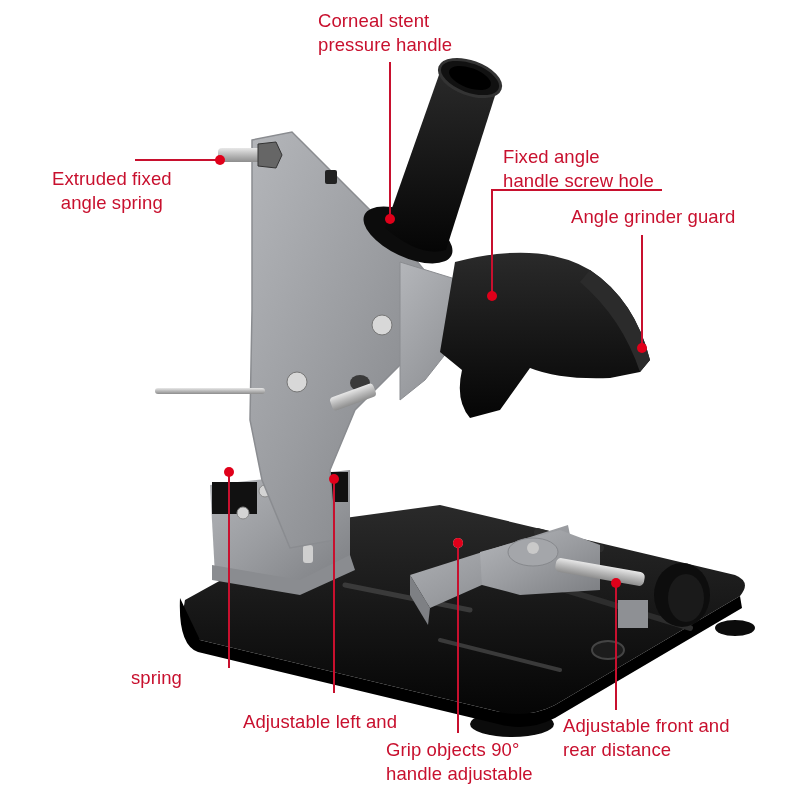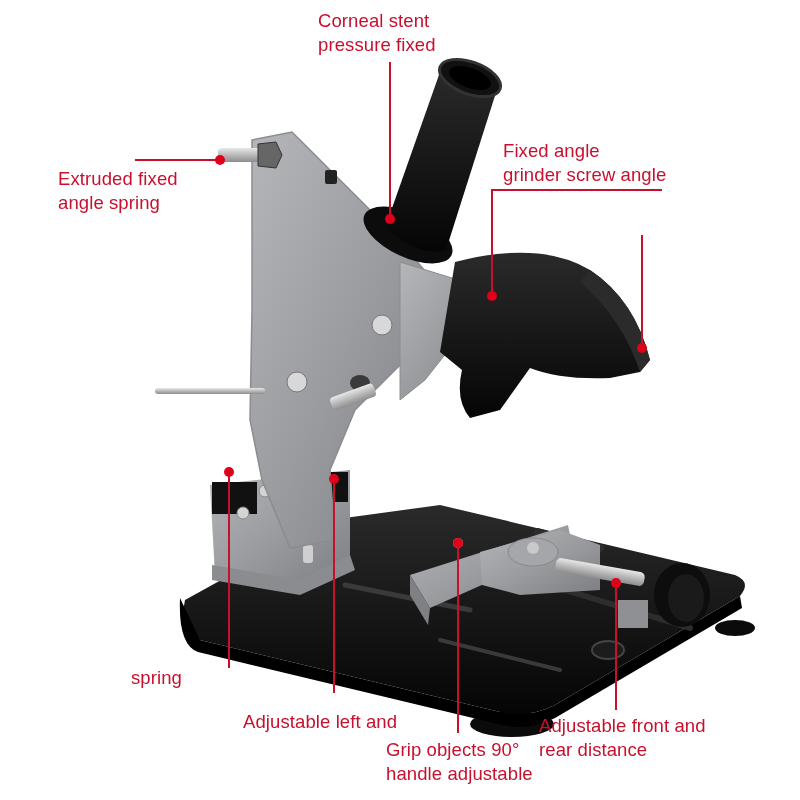"pressure fixed" span { text: fixed -> handle }
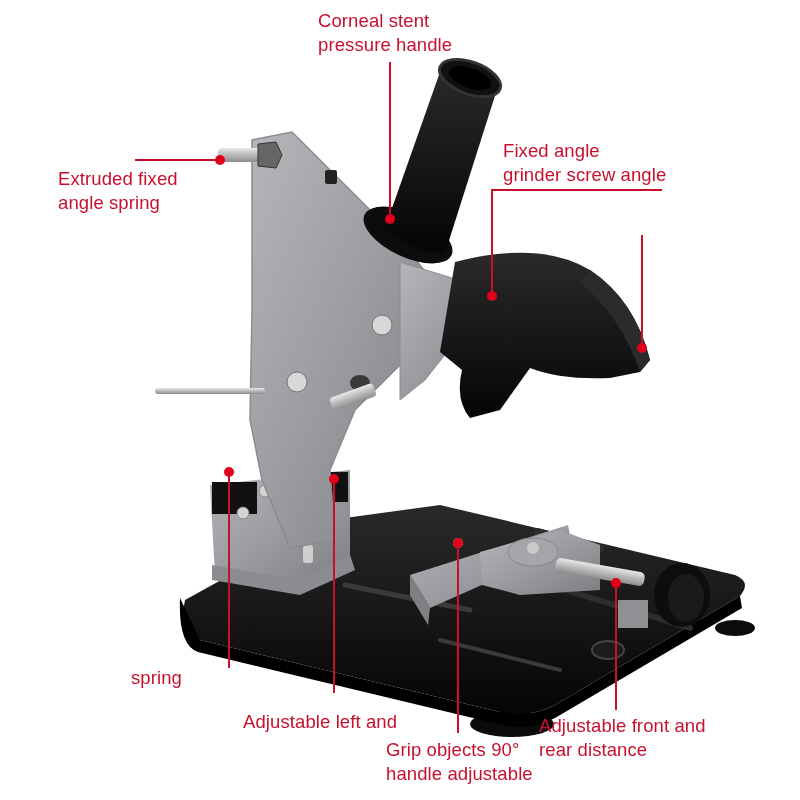"Fixed angle" div.label { top: 139px -> 145px }
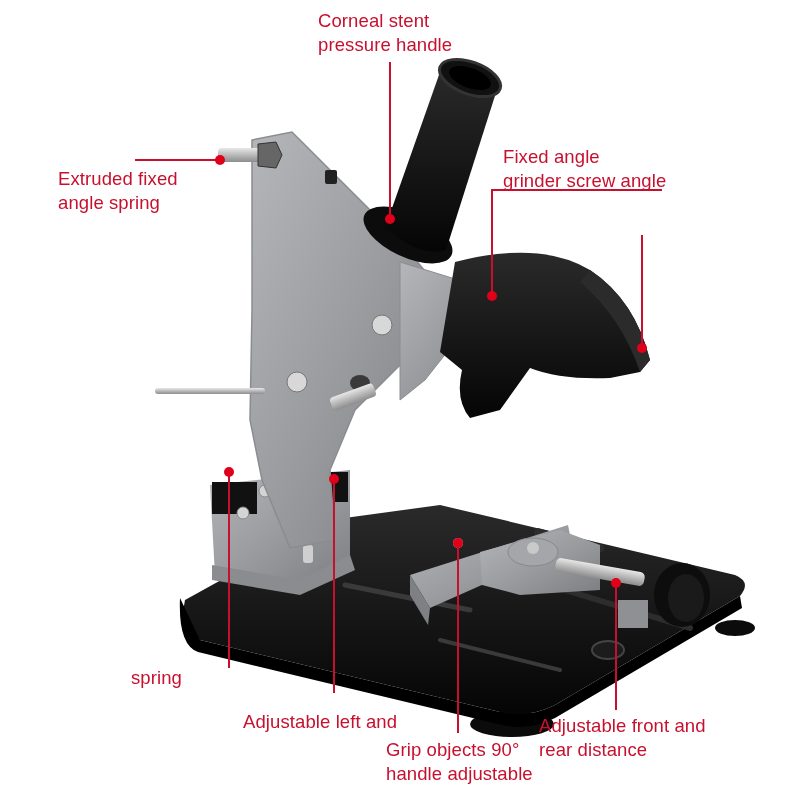"Extruded fixed" div.label { left: 58px -> 52px; text-align: none -> center }
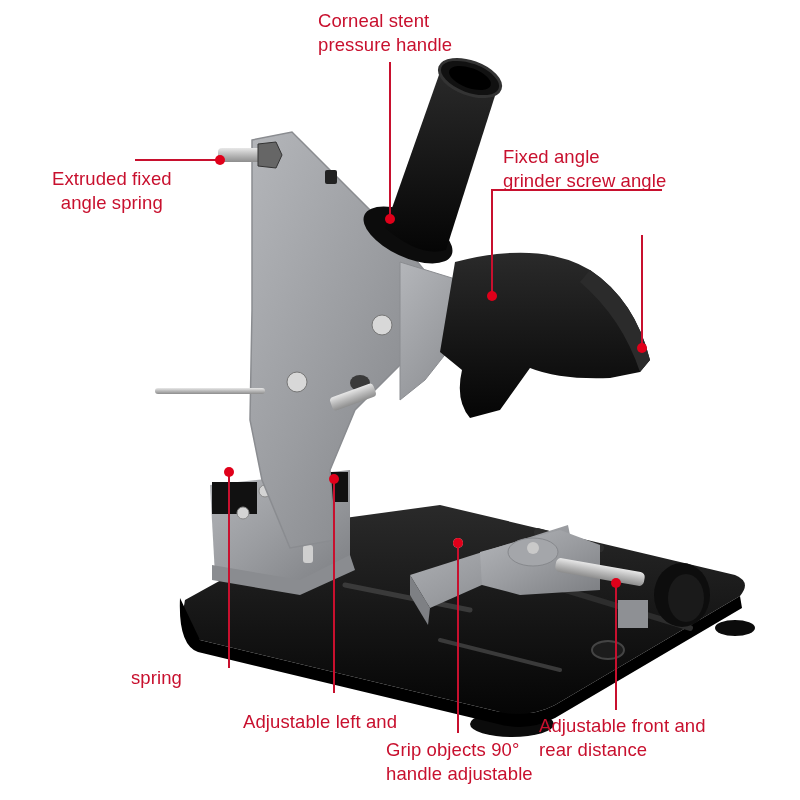"grinder screw angle" span { text: grinder screw angle -> handle screw hole }
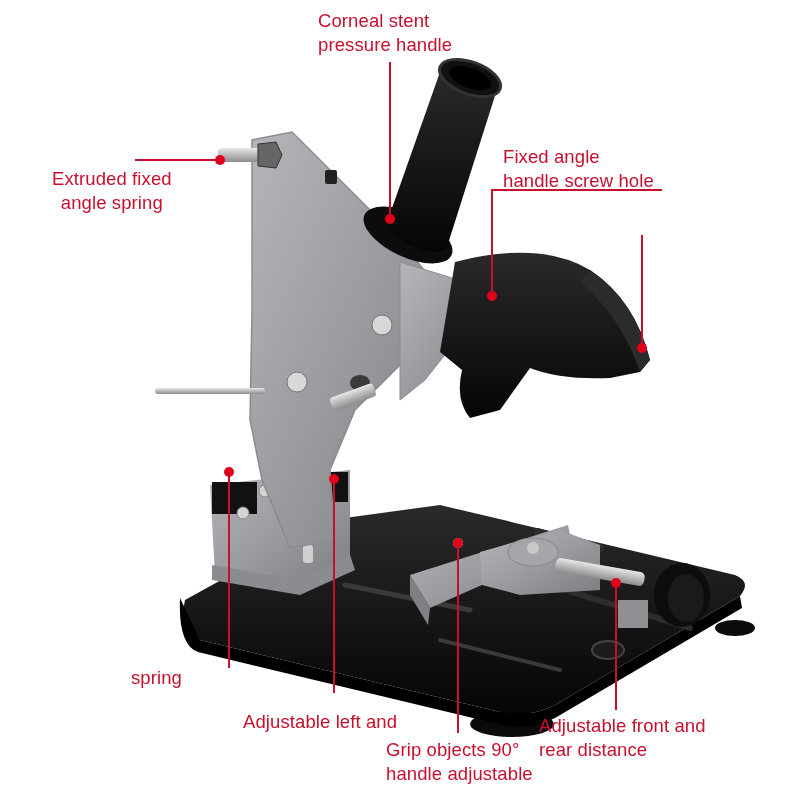"Angle grinder guard" div.label { html: none -> <div> <span>Angle grinder guard</span> </div> }
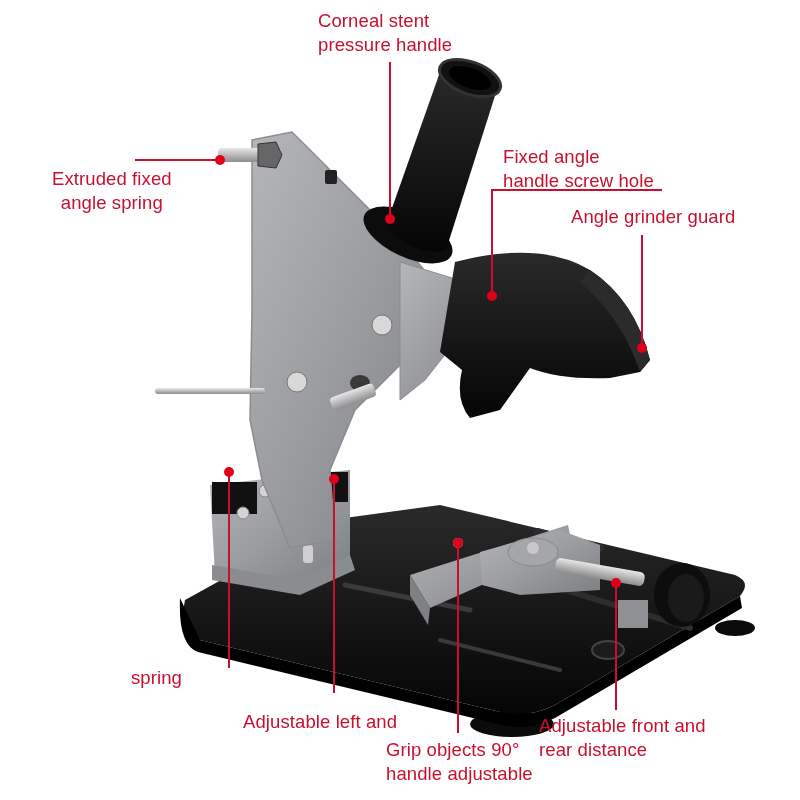"Adjustable front and" div.label { left: 539px -> 563px }
